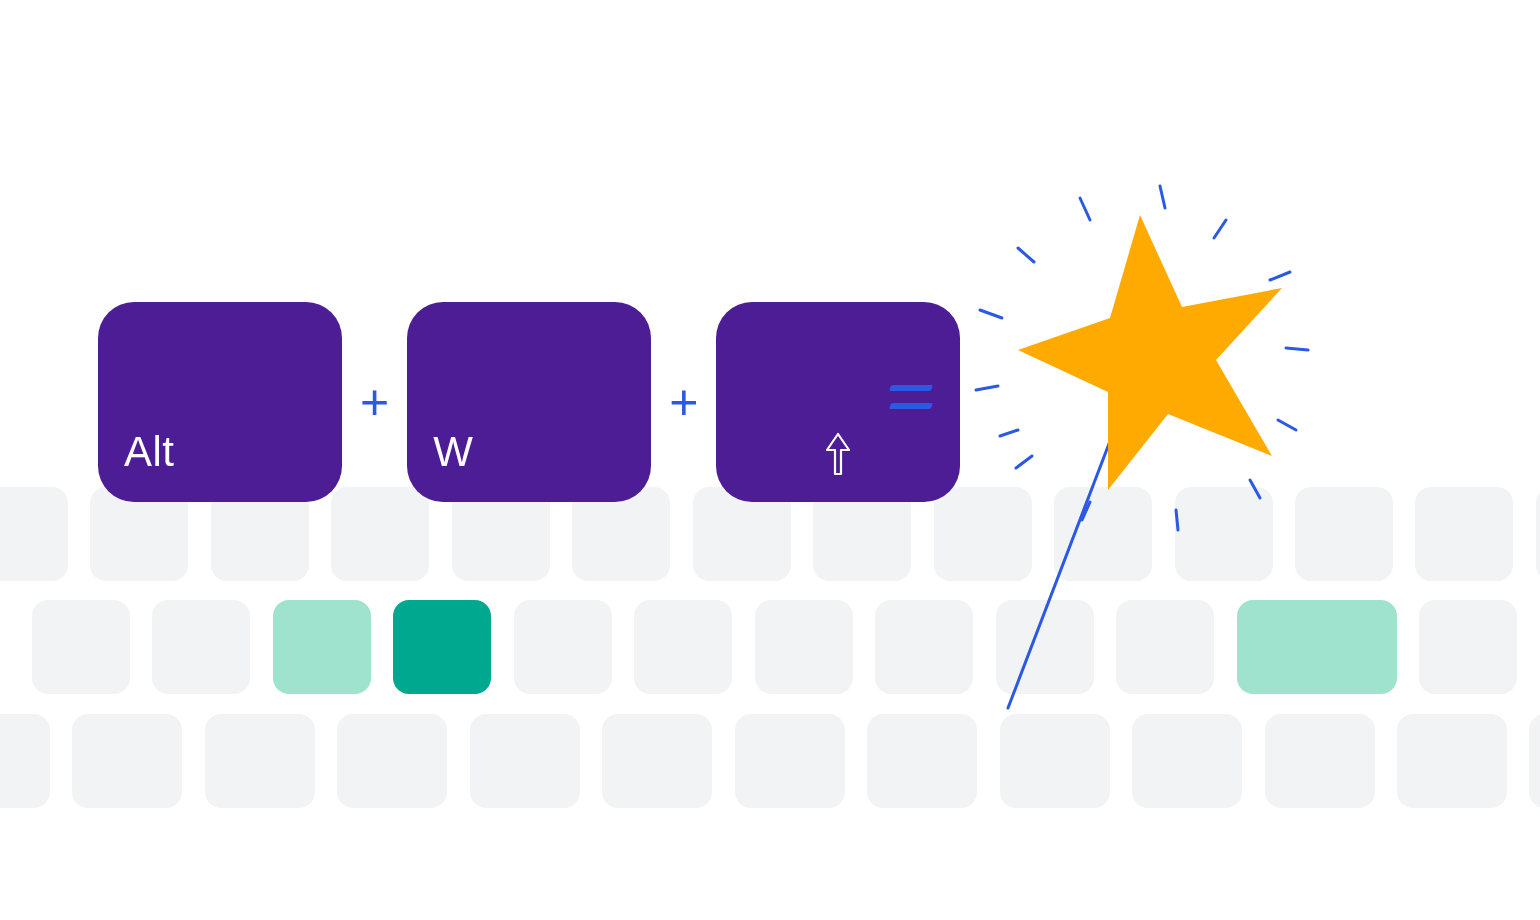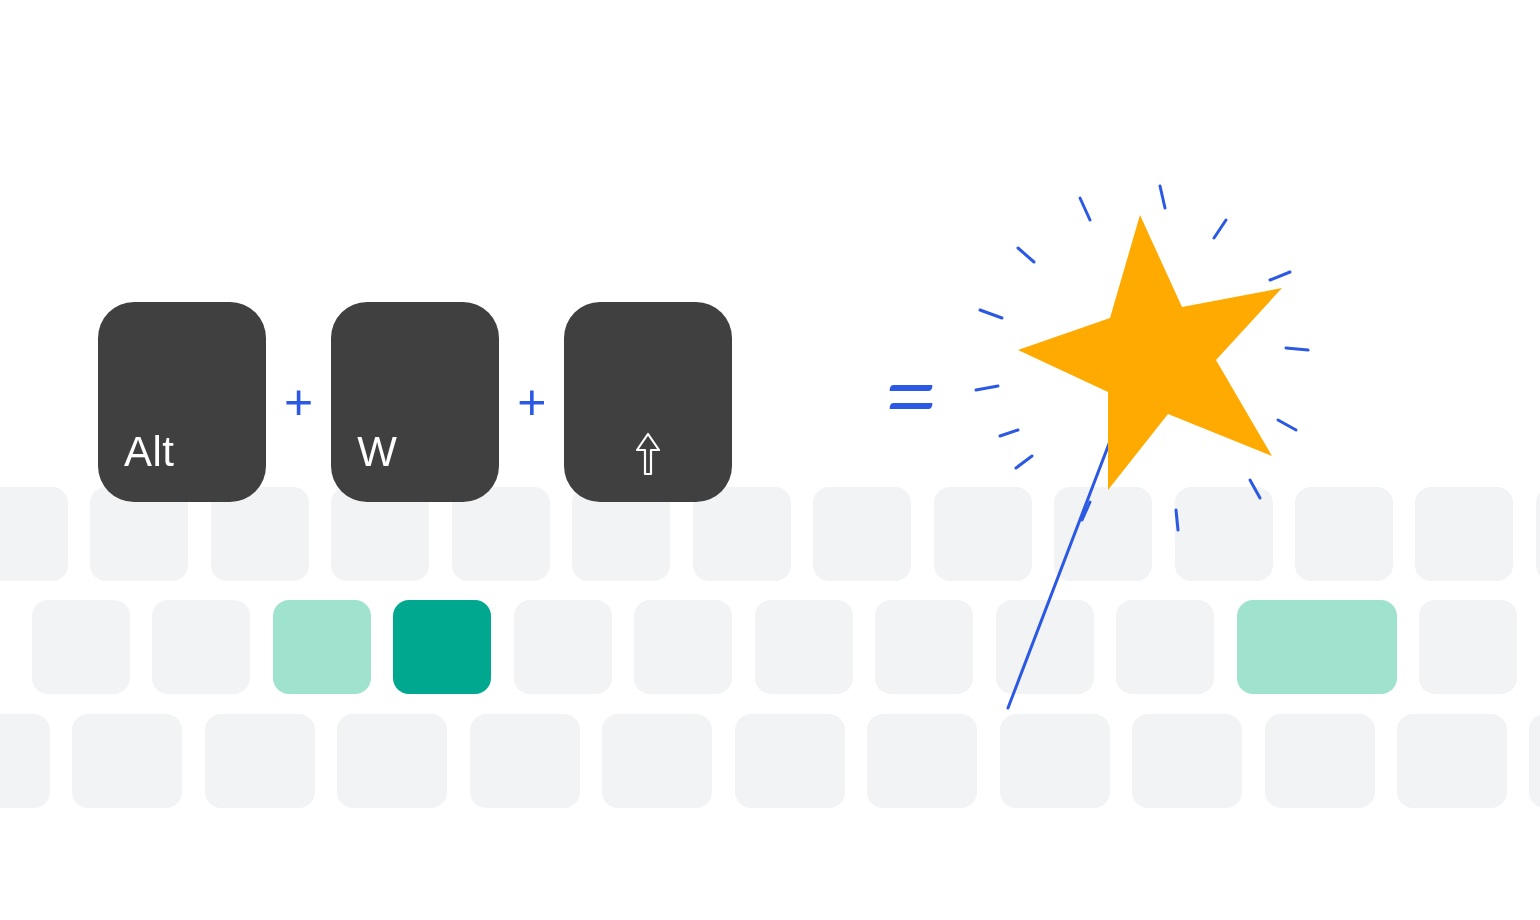"Alt" .bigkey { background: #404040 -> #4c1d95; width: 168px -> 244px }
